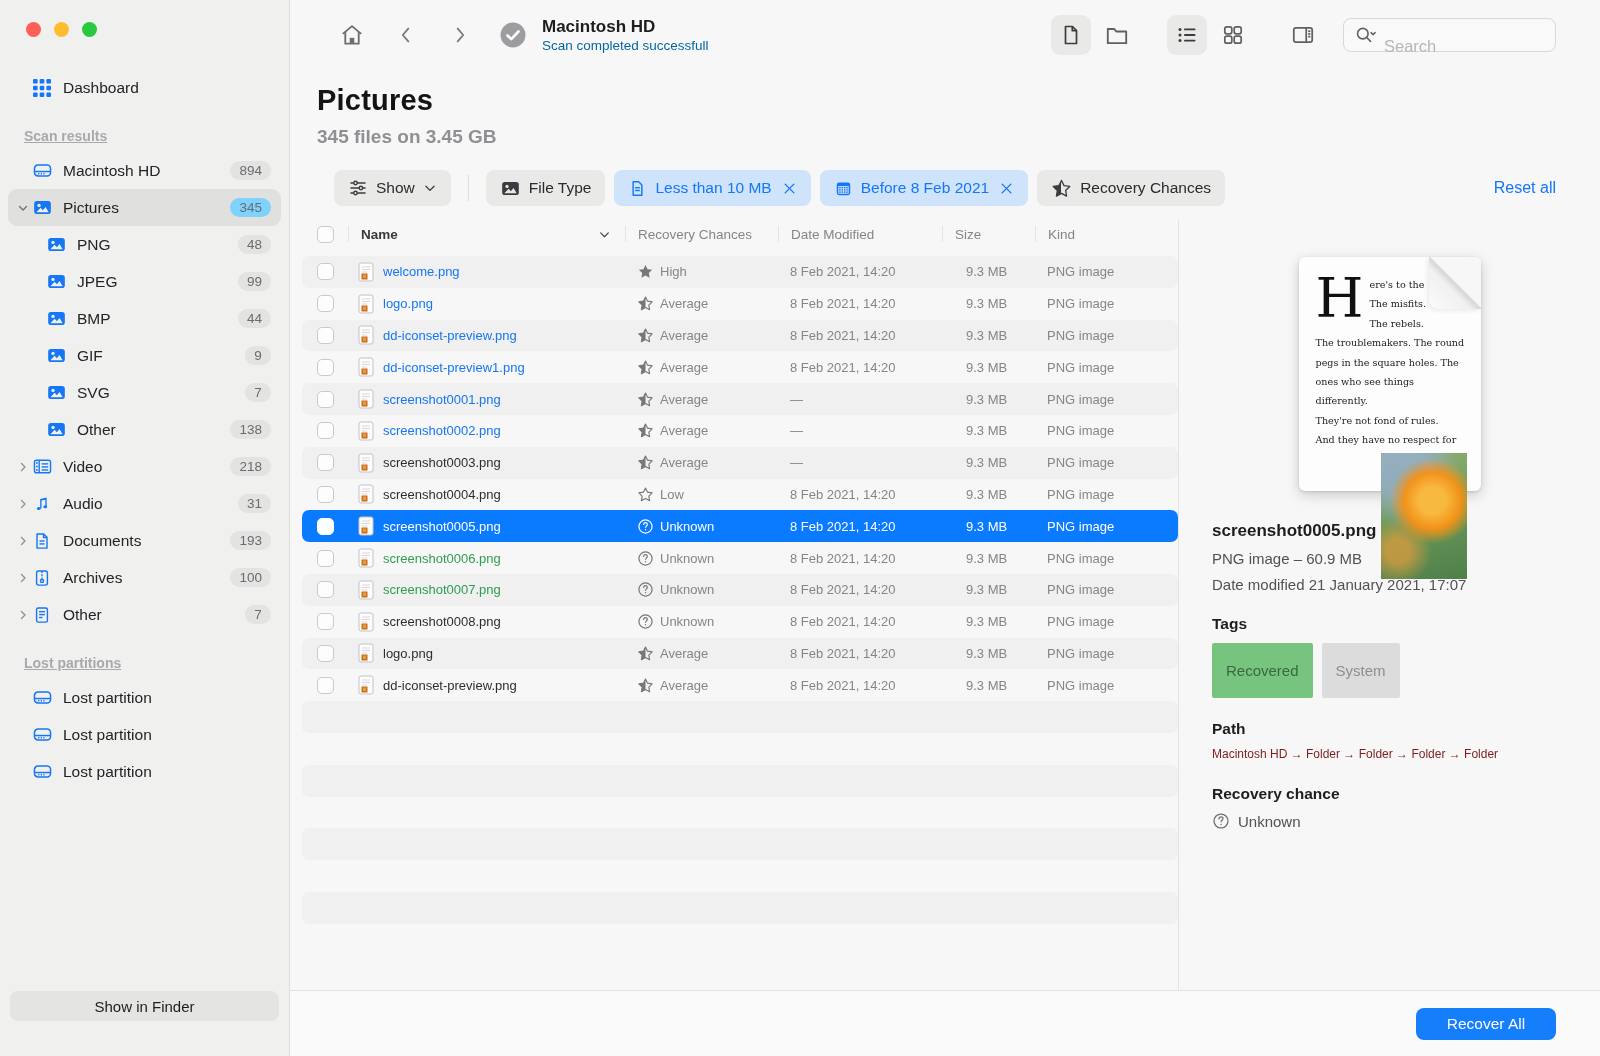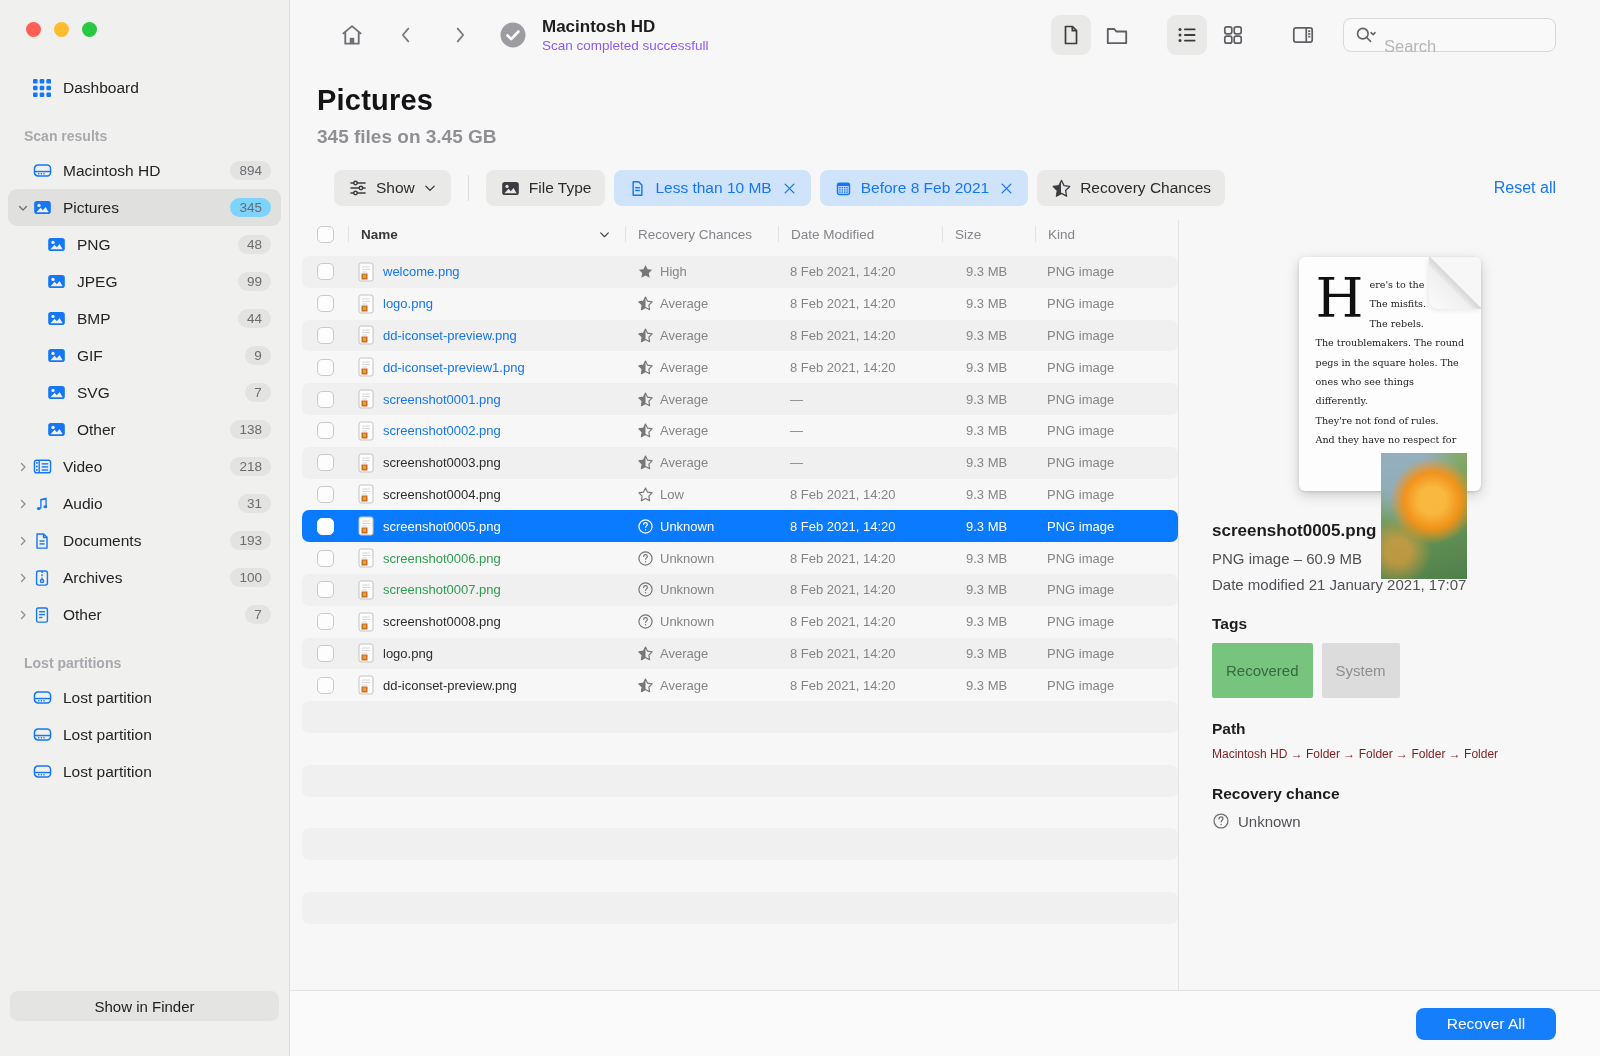"Scan completed successfull" .scan-text .t2 { color: #8b5cf6 -> #0369a1 }
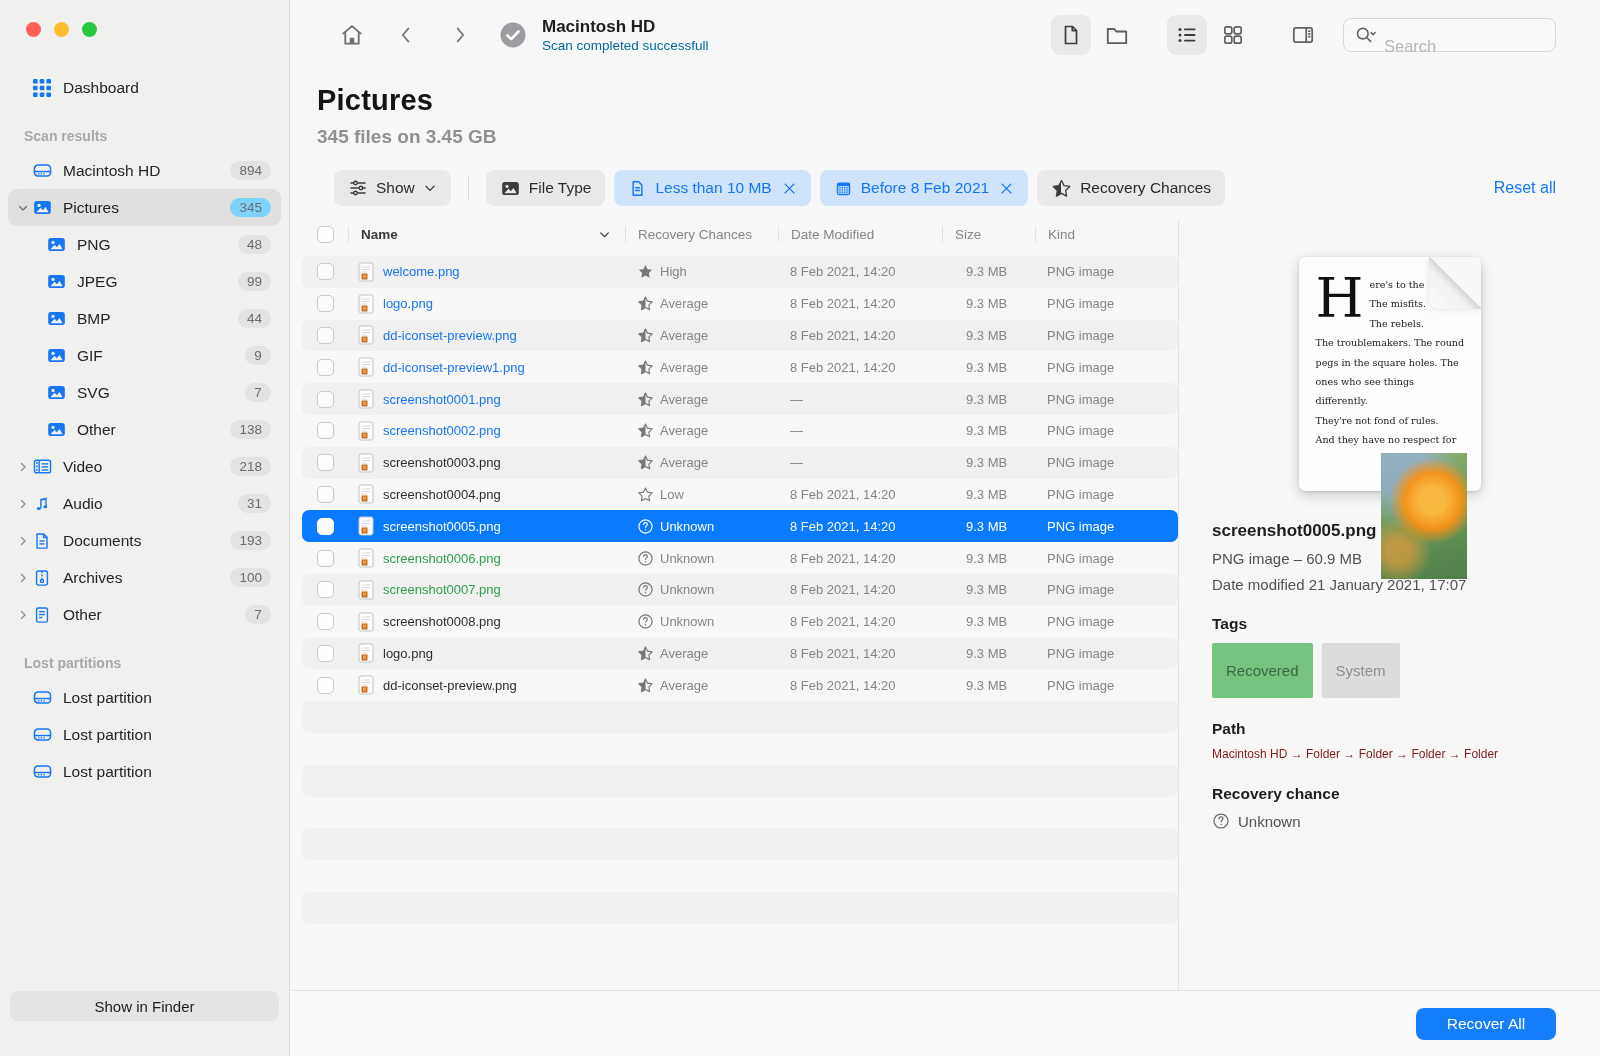"Scan results" .sb-section { text-decoration: none -> underline }
